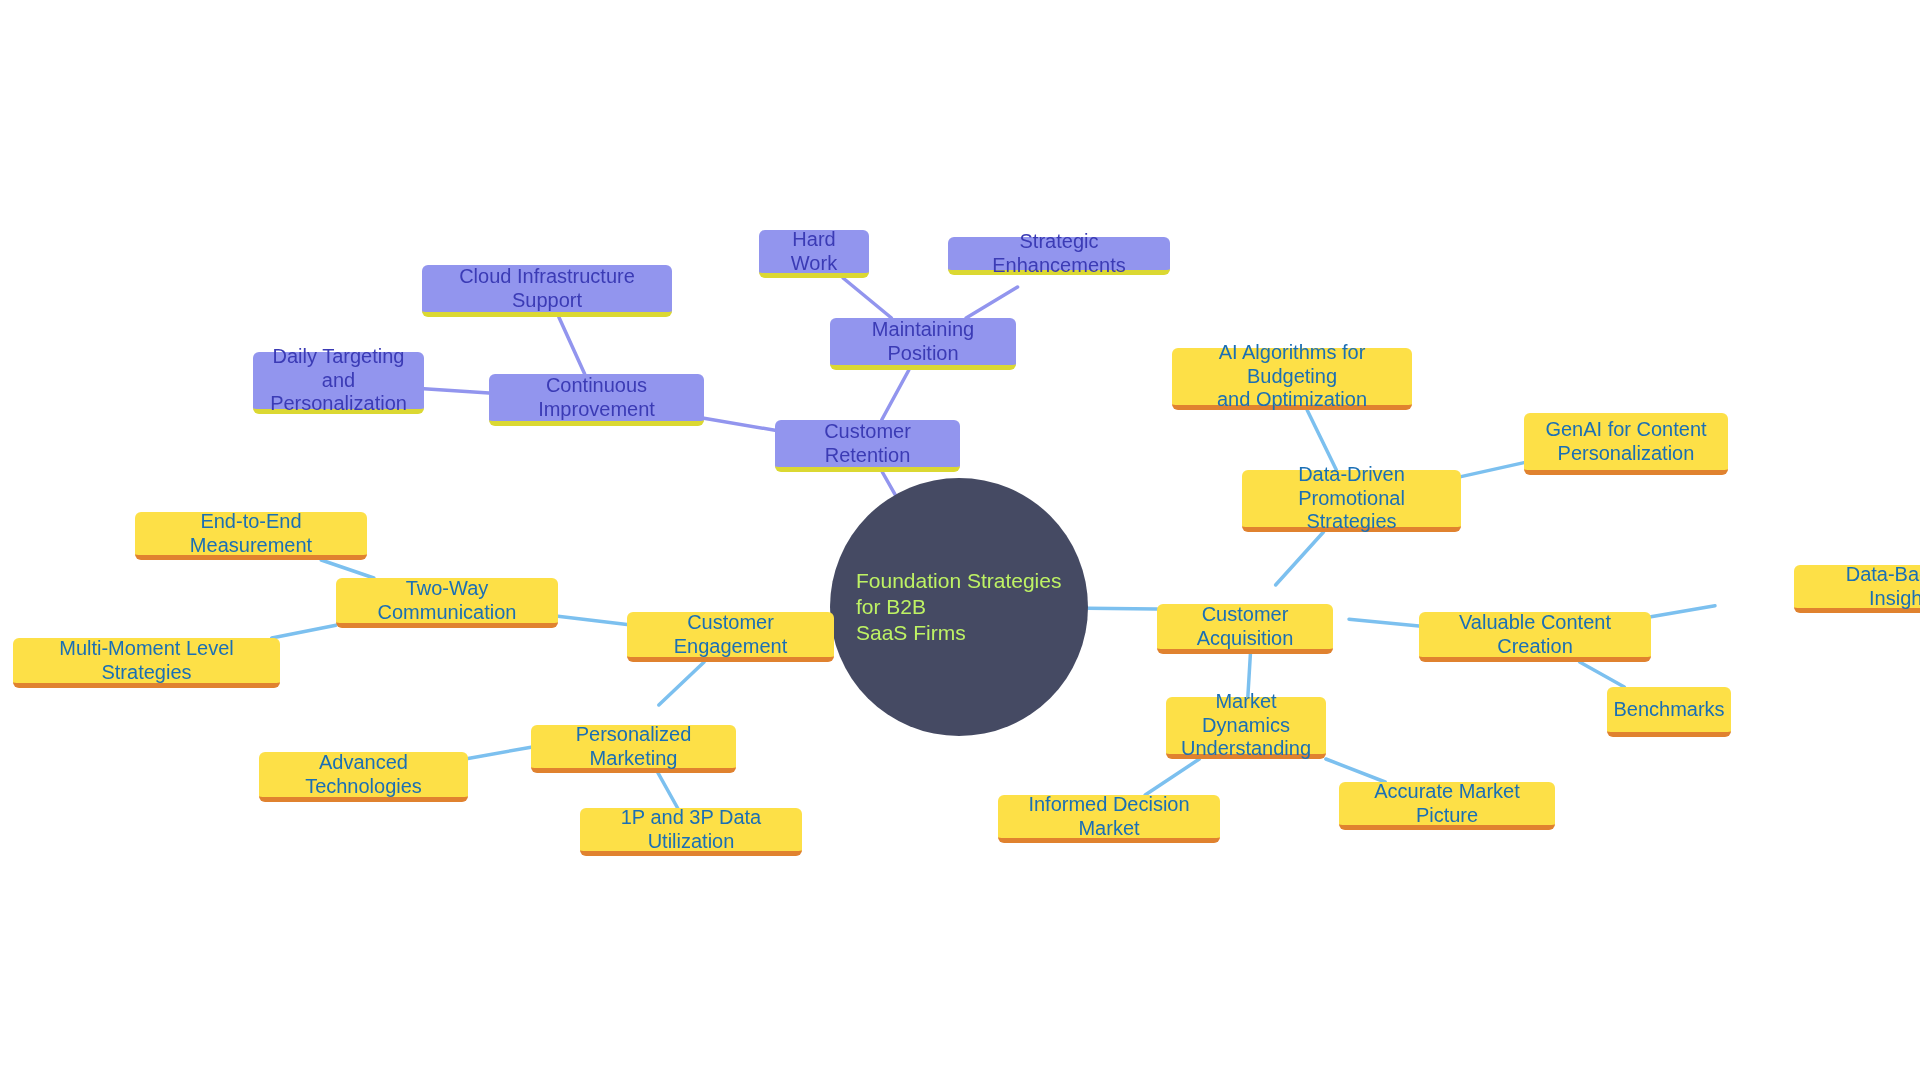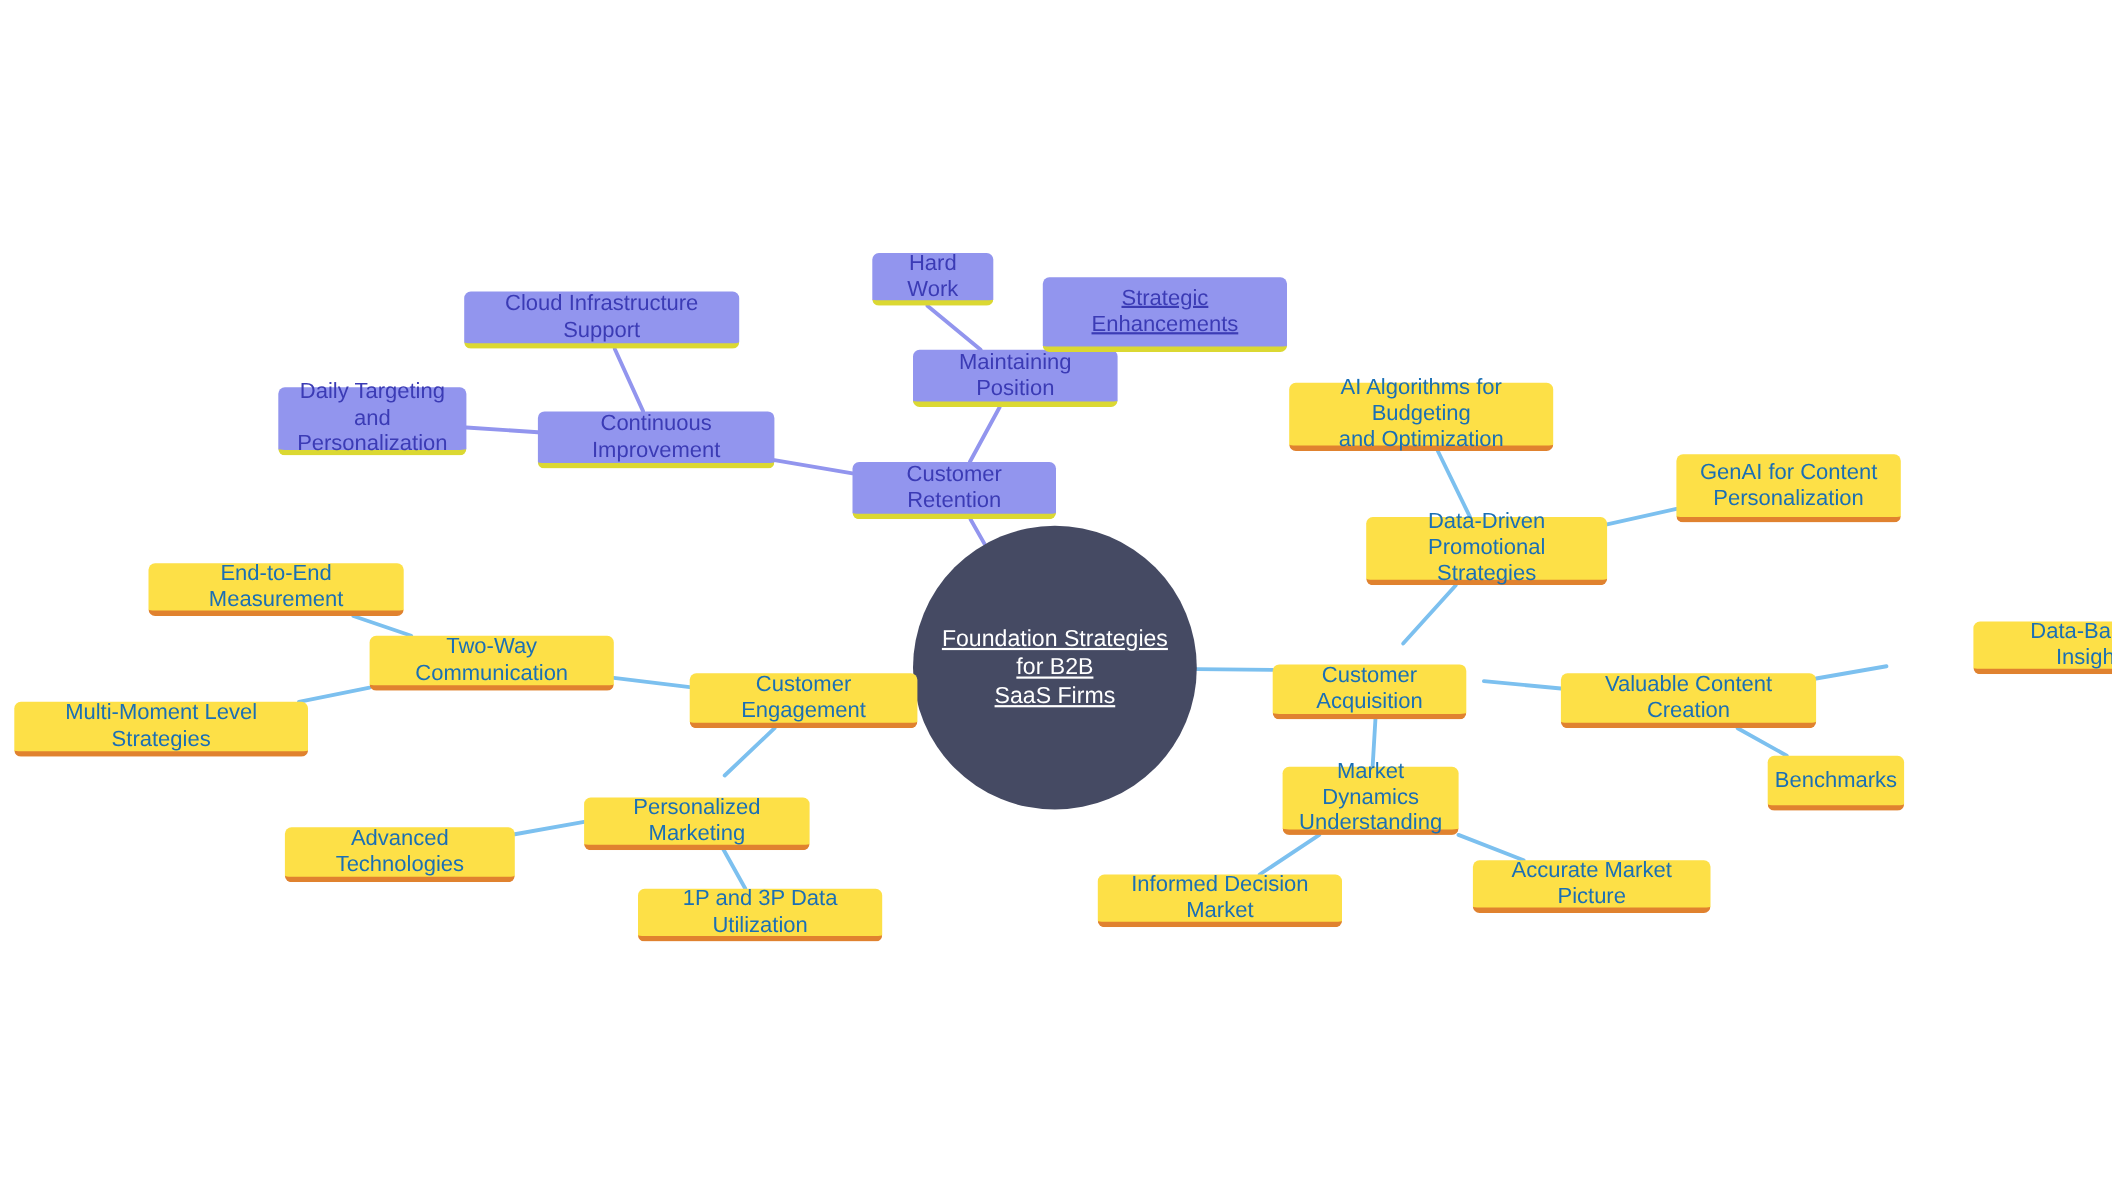"Hard Work" div.node { margin-left: 34px -> none }
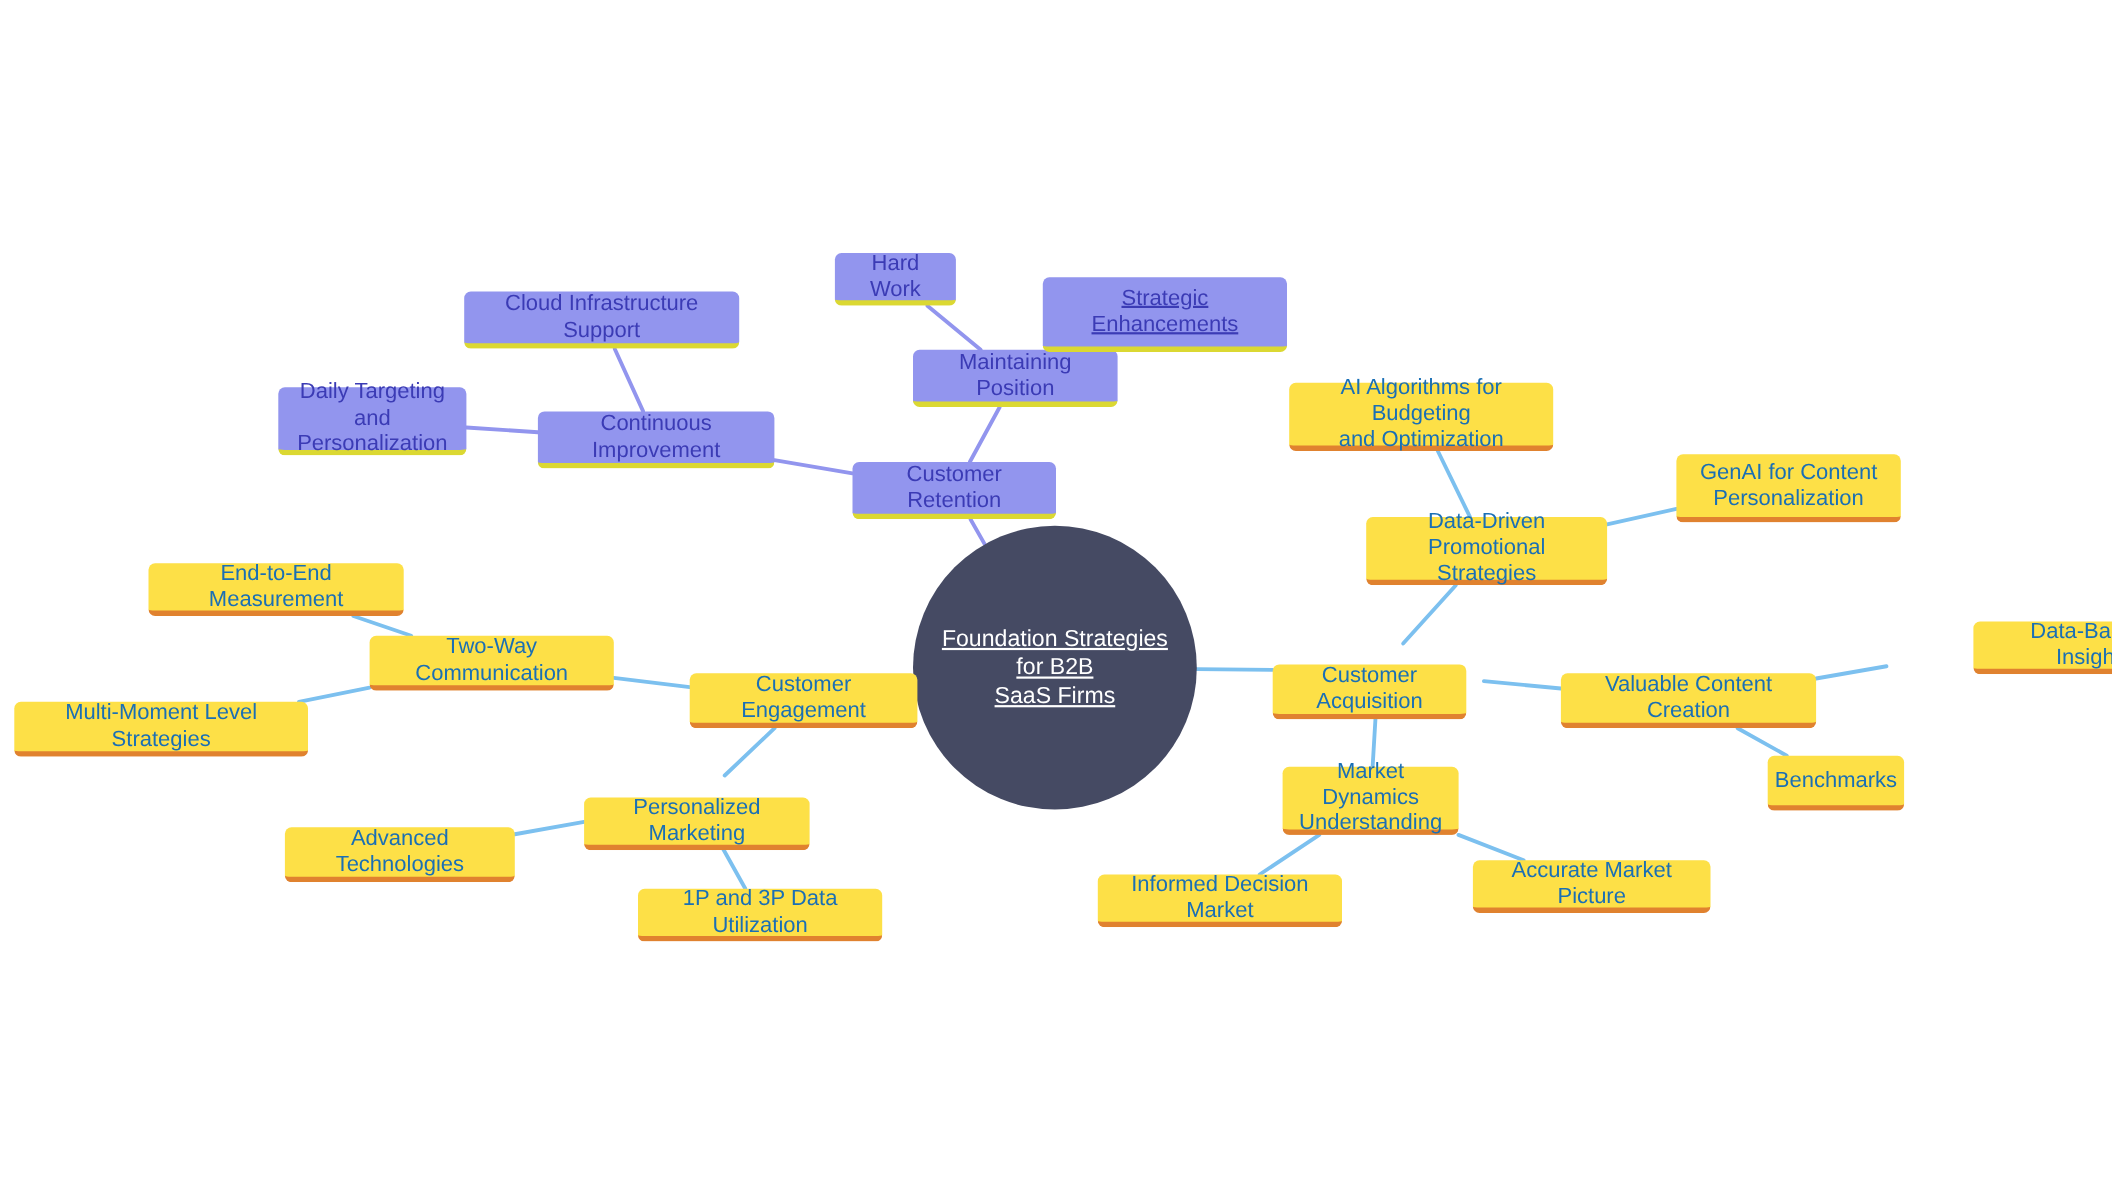"Strategic Enhancements" div.node { height: 68px -> 38px; text-decoration: underline -> none; top: 252px -> 237px }
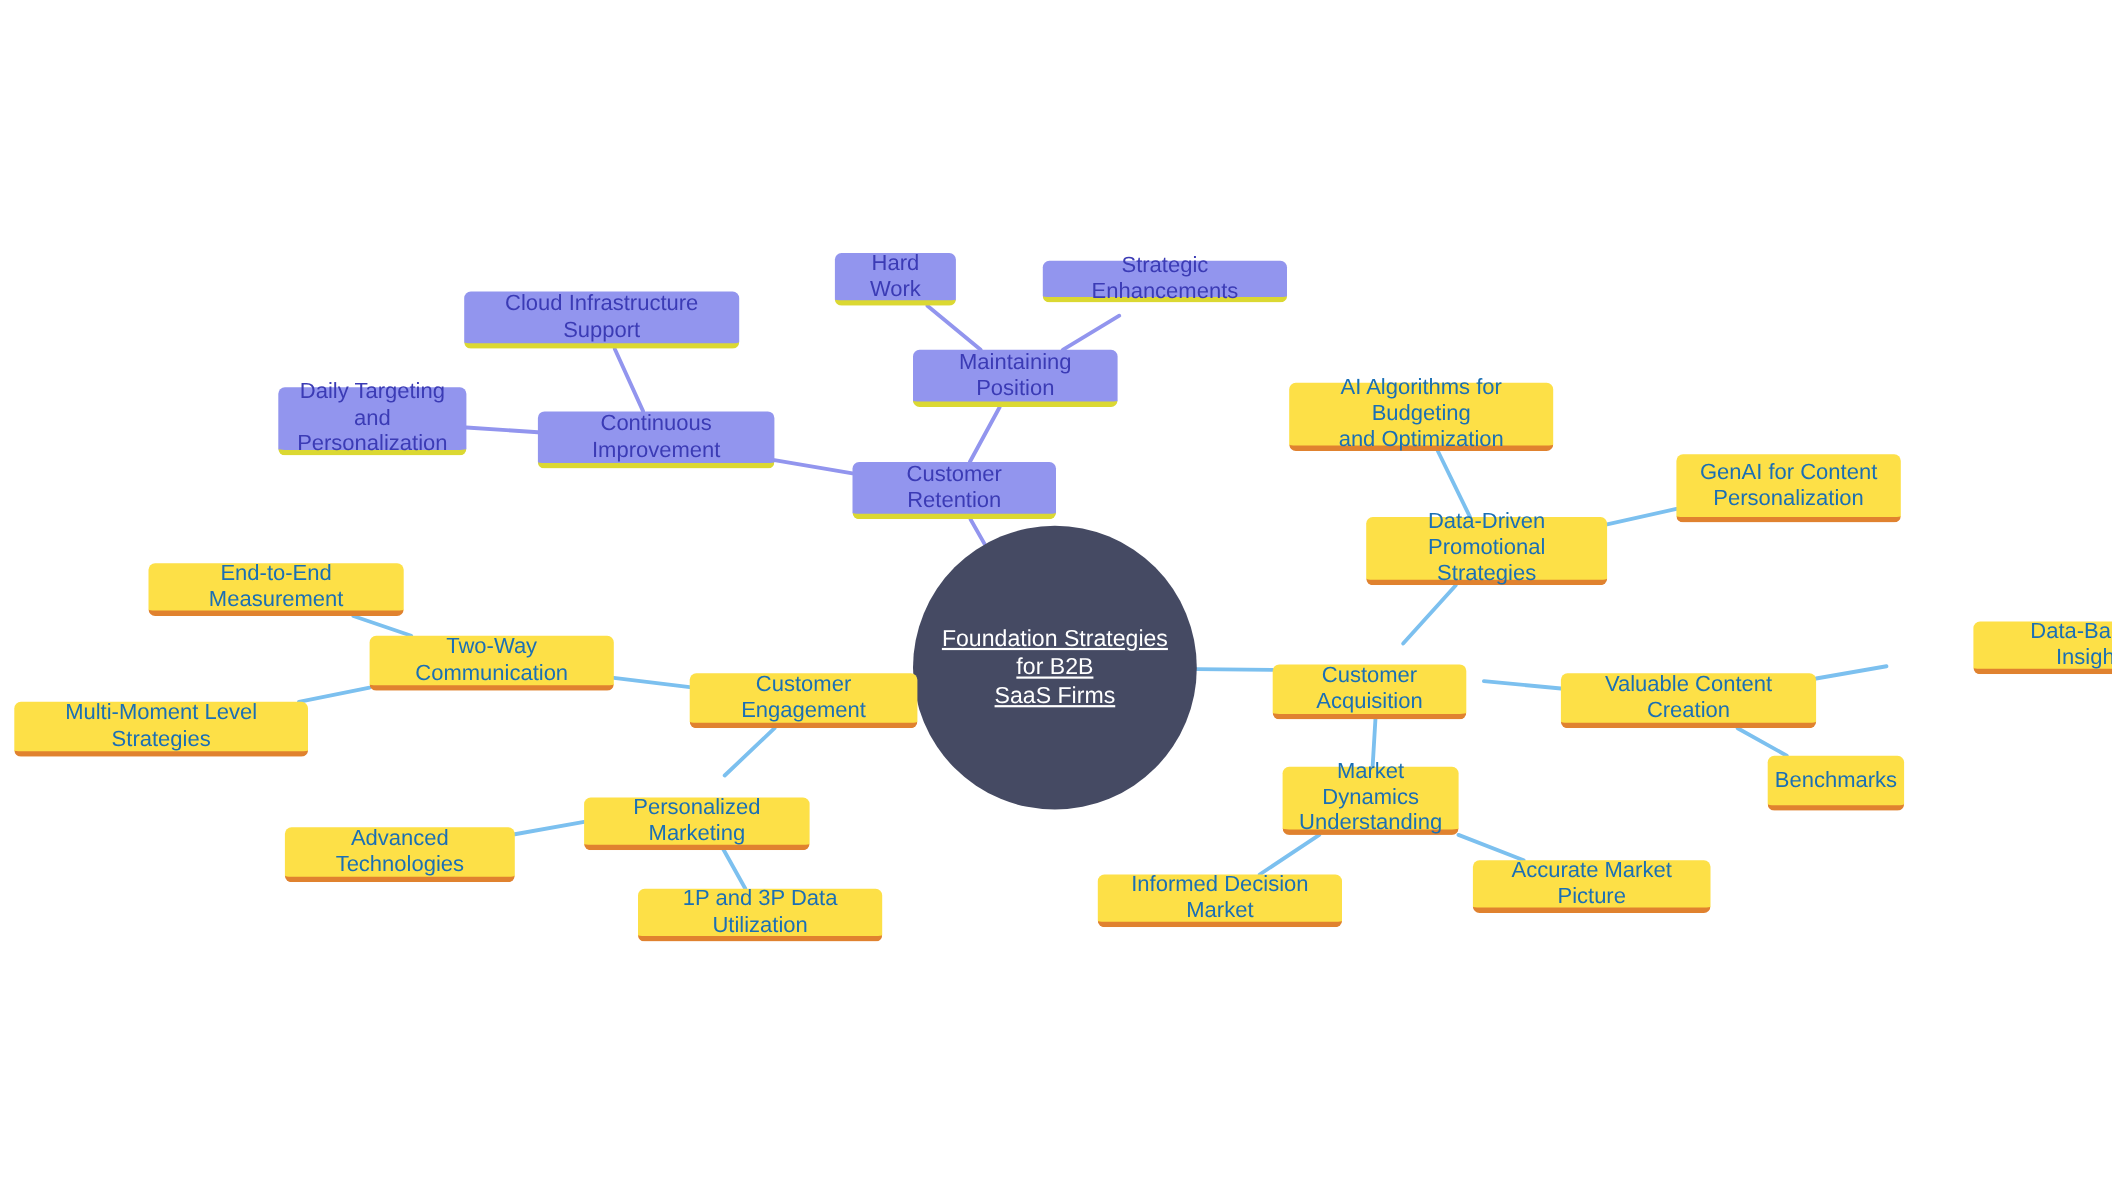"Foundation Strategies for B2B" .root-node { color: #ffffff -> #bef264; text-align: center -> left; text-decoration: underline -> none }
